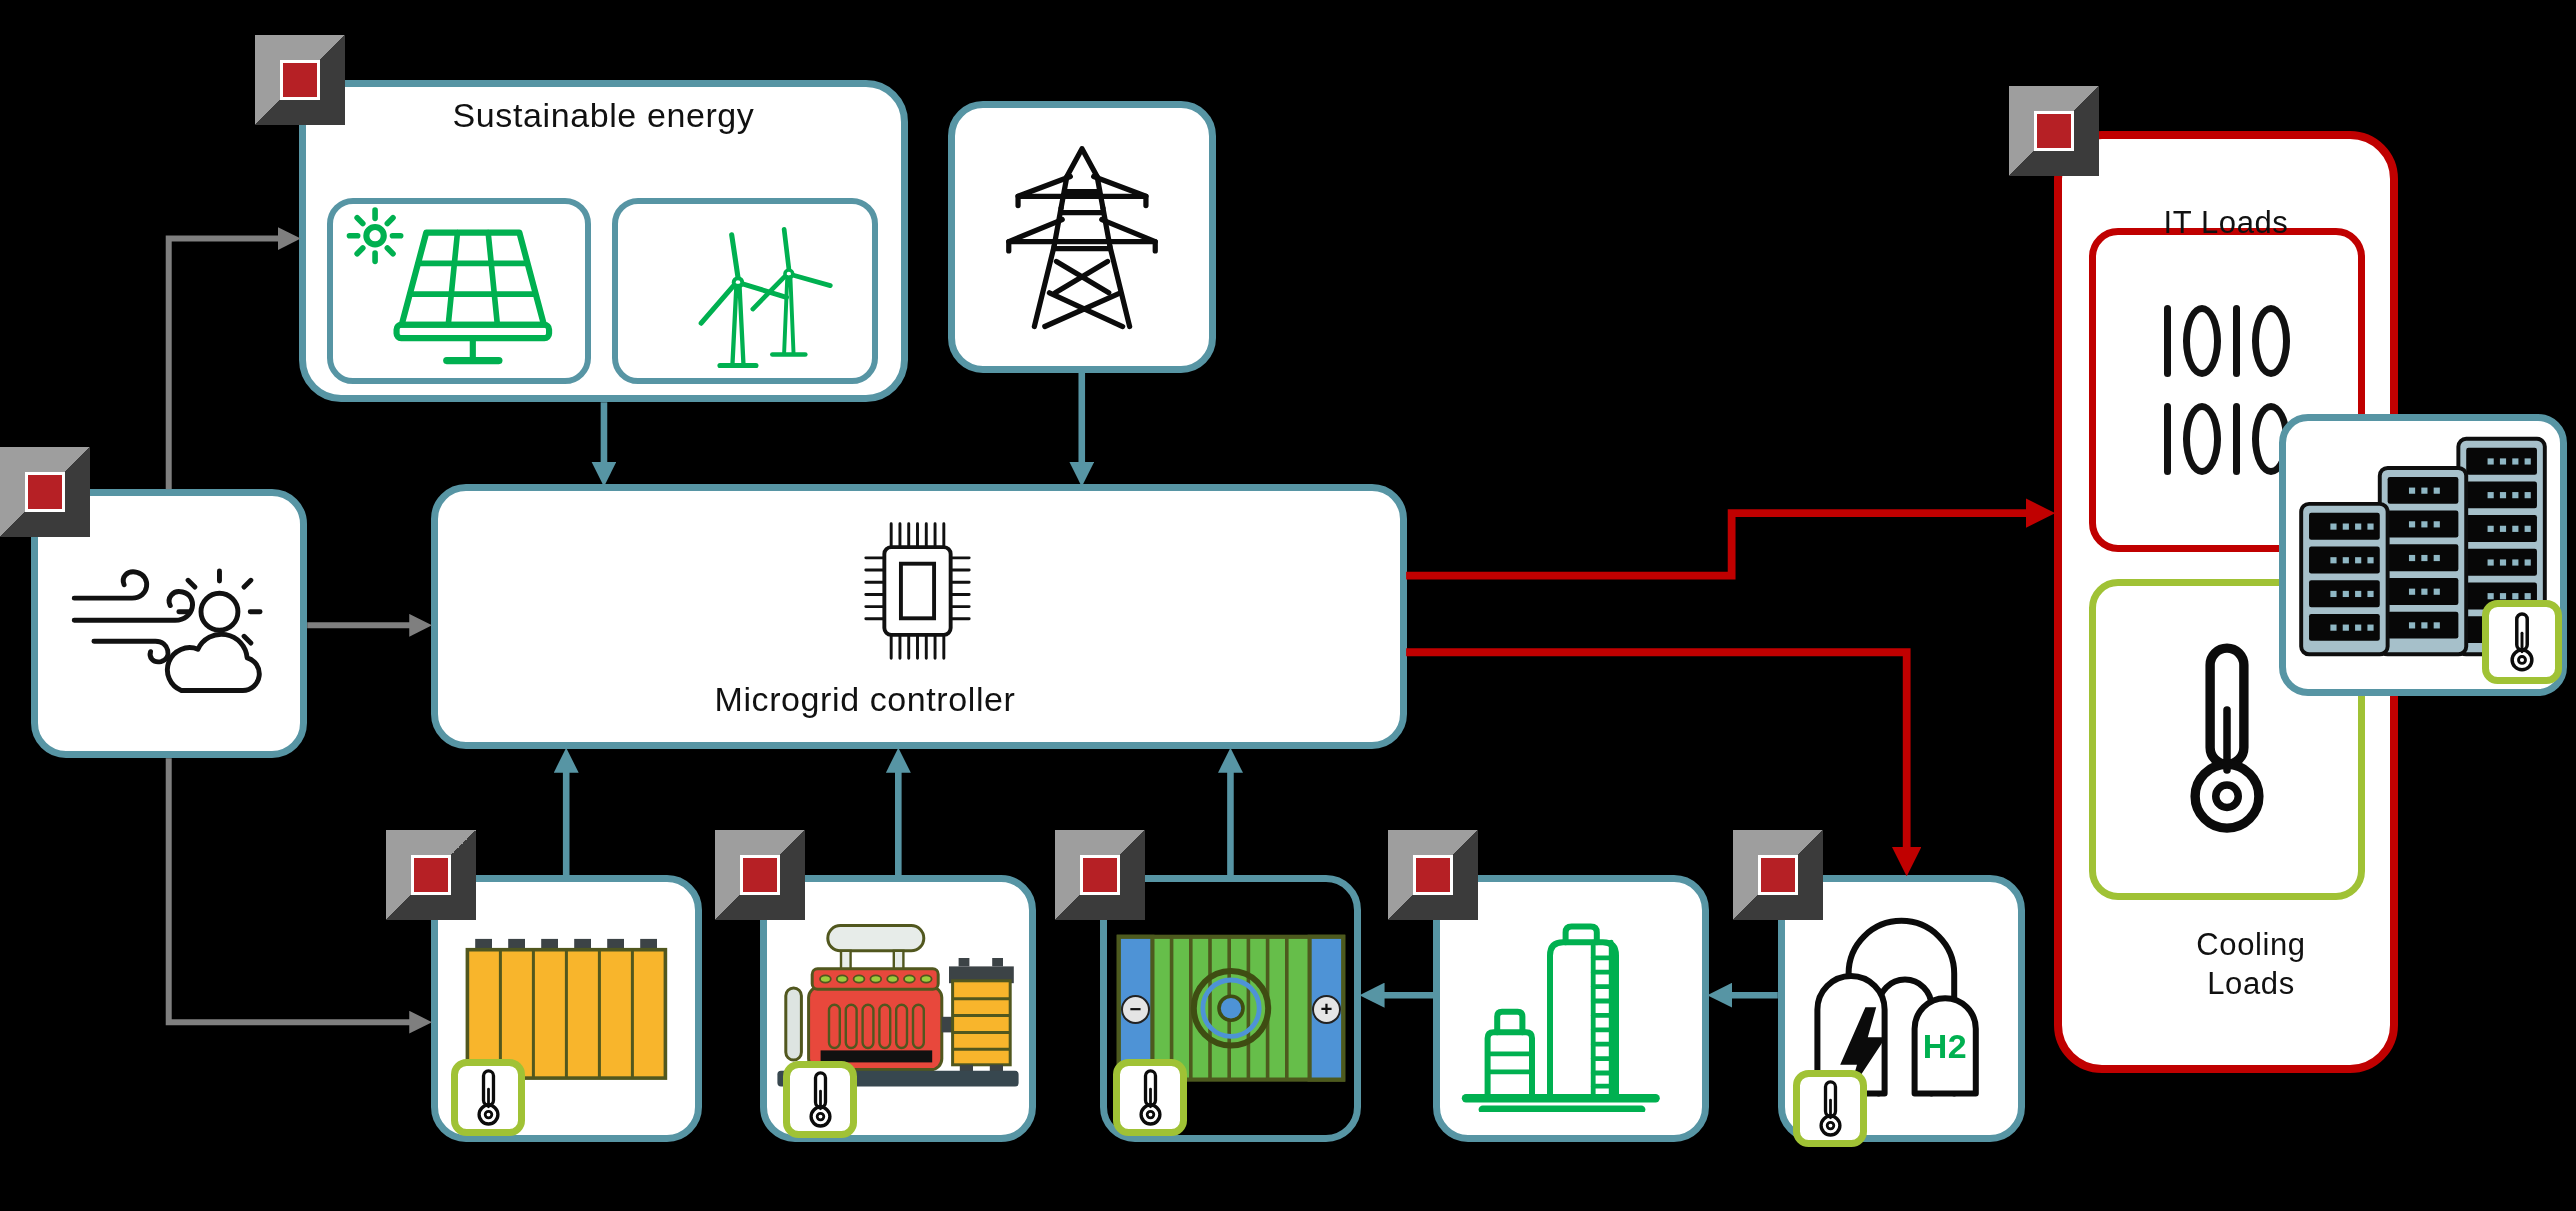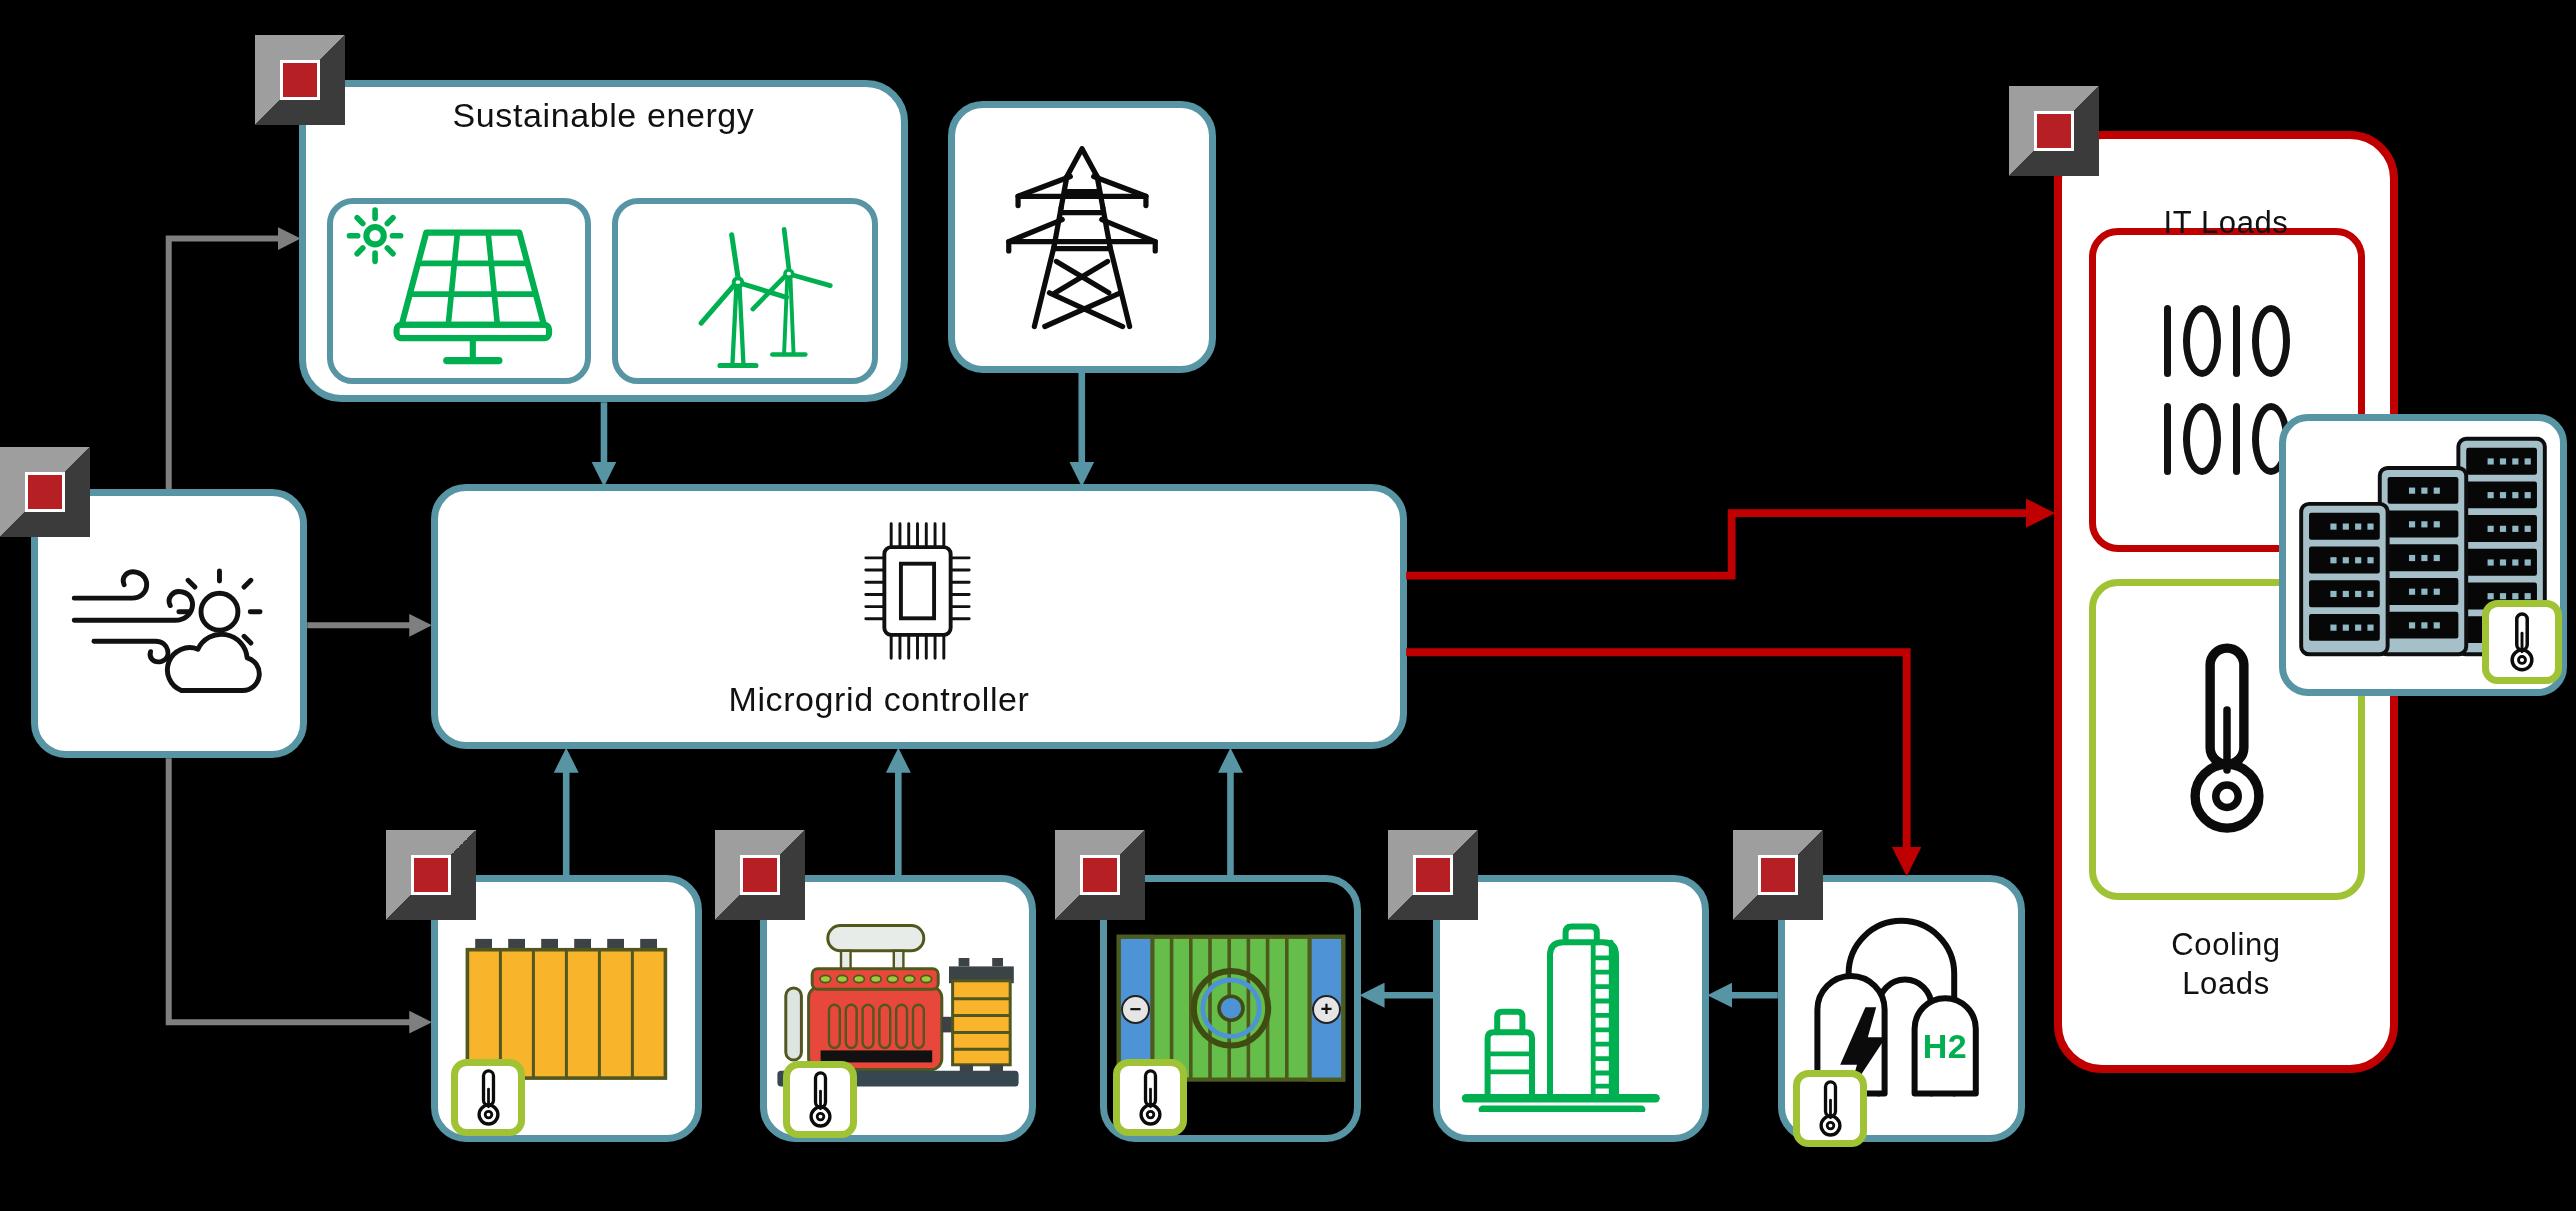"Microgrid controller" div.label { padding-left: 14px -> none }
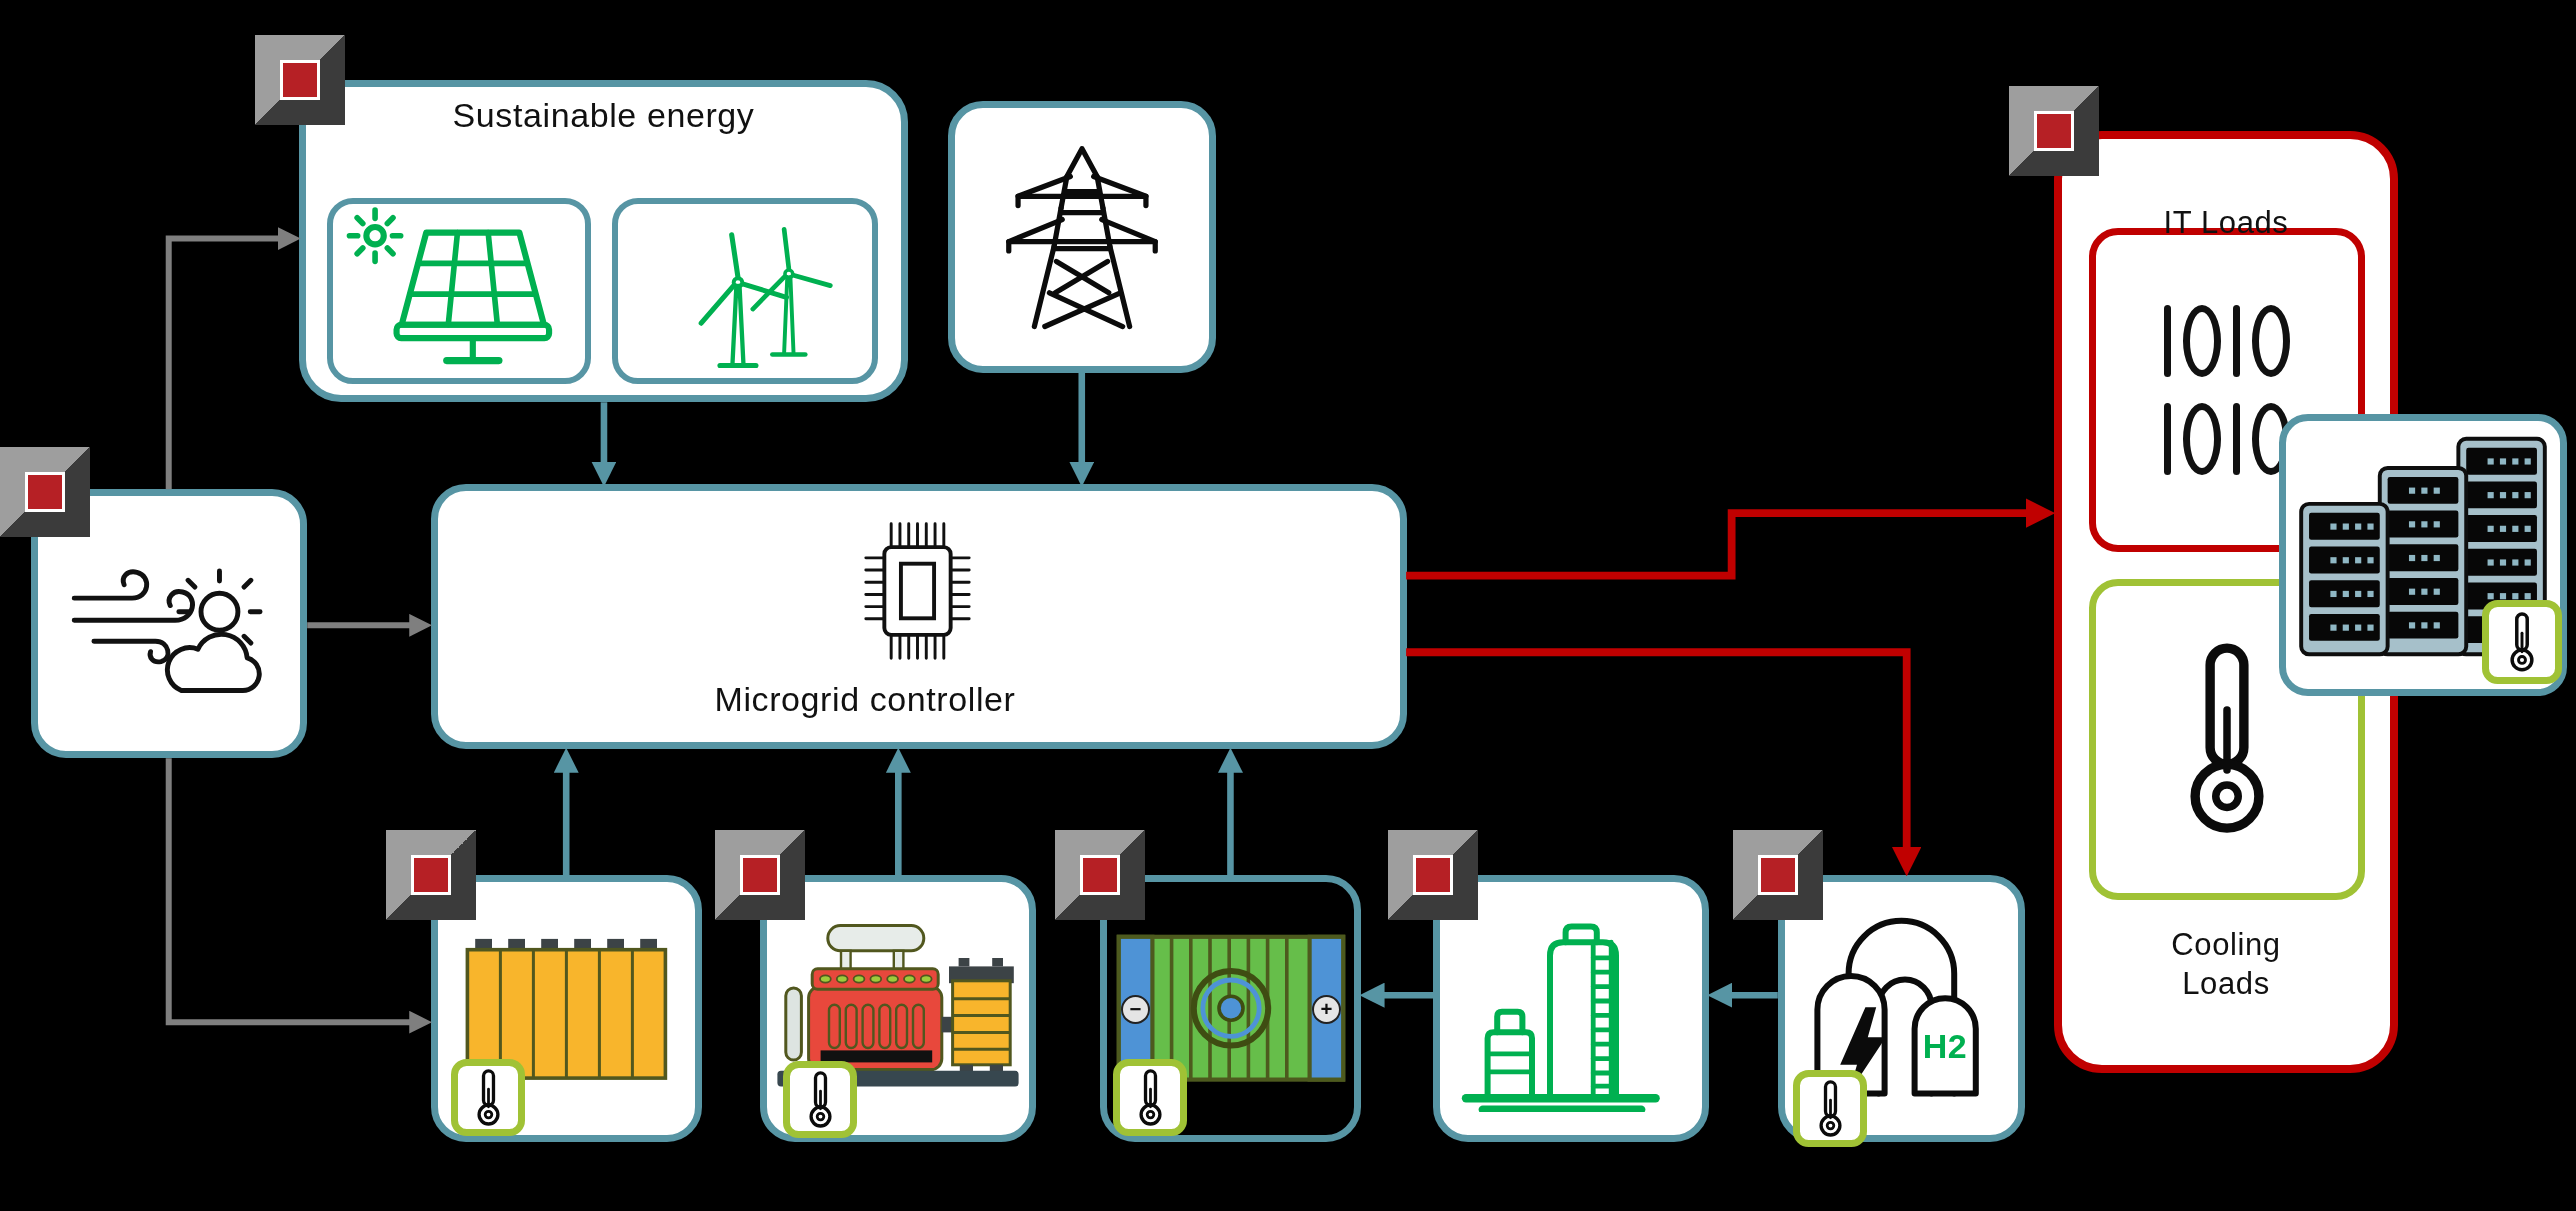"Cooling" div.label { padding-left: none -> 25px }
